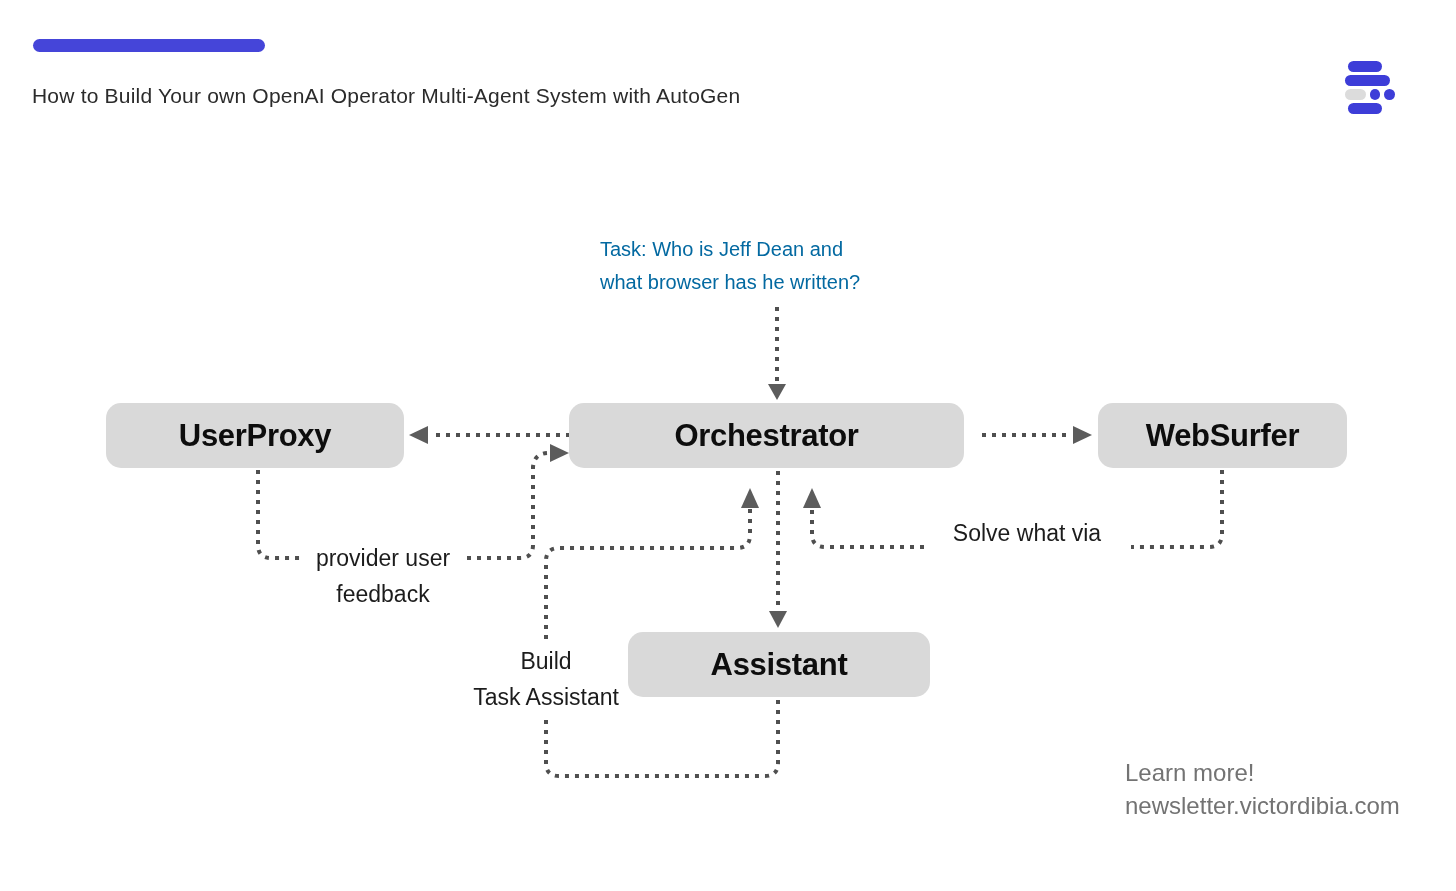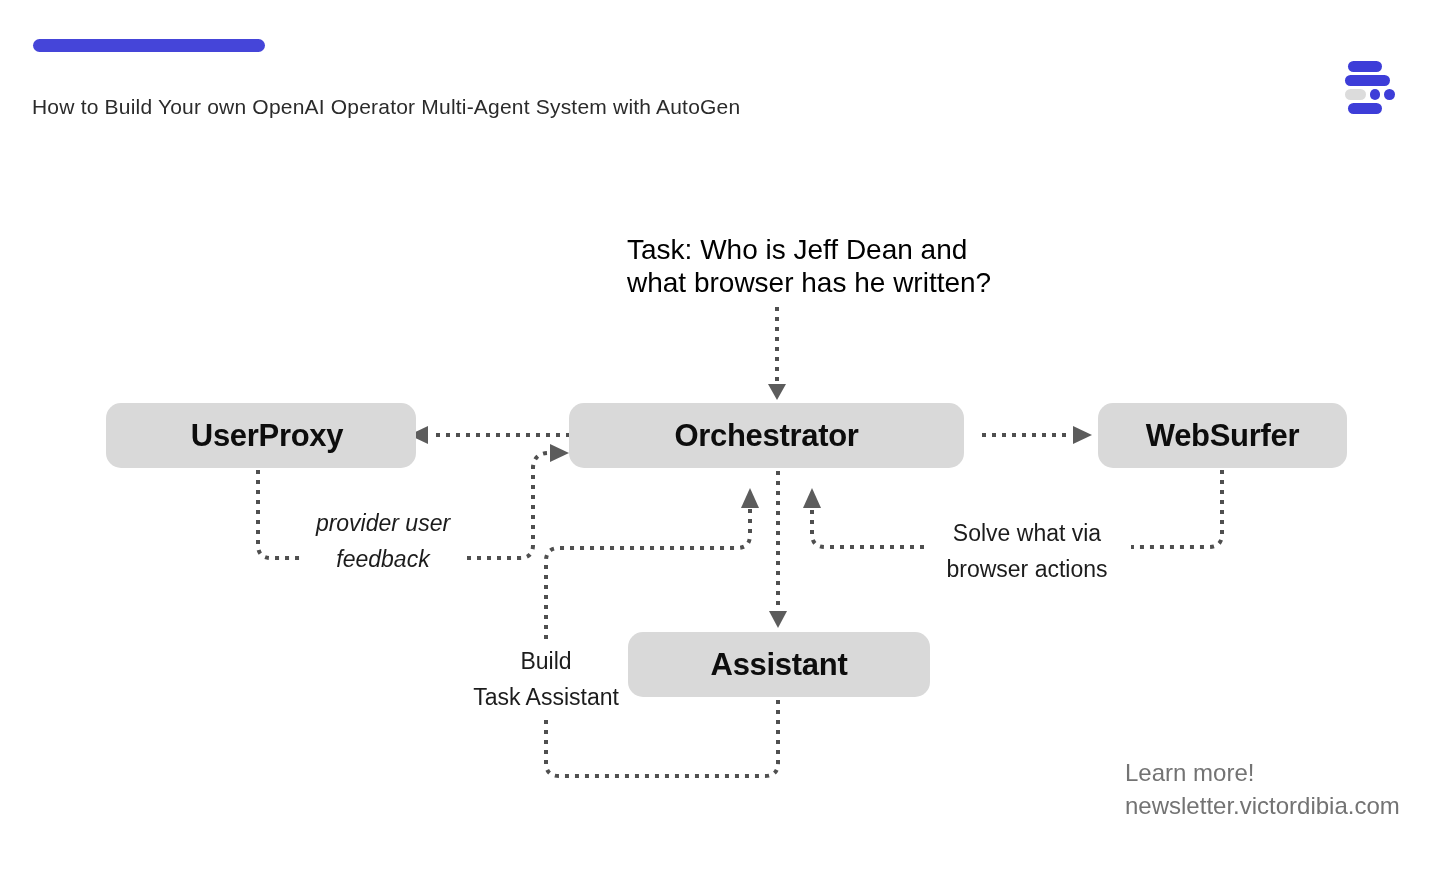"How to Build Your own" .page-title { margin-top: 11px -> none }
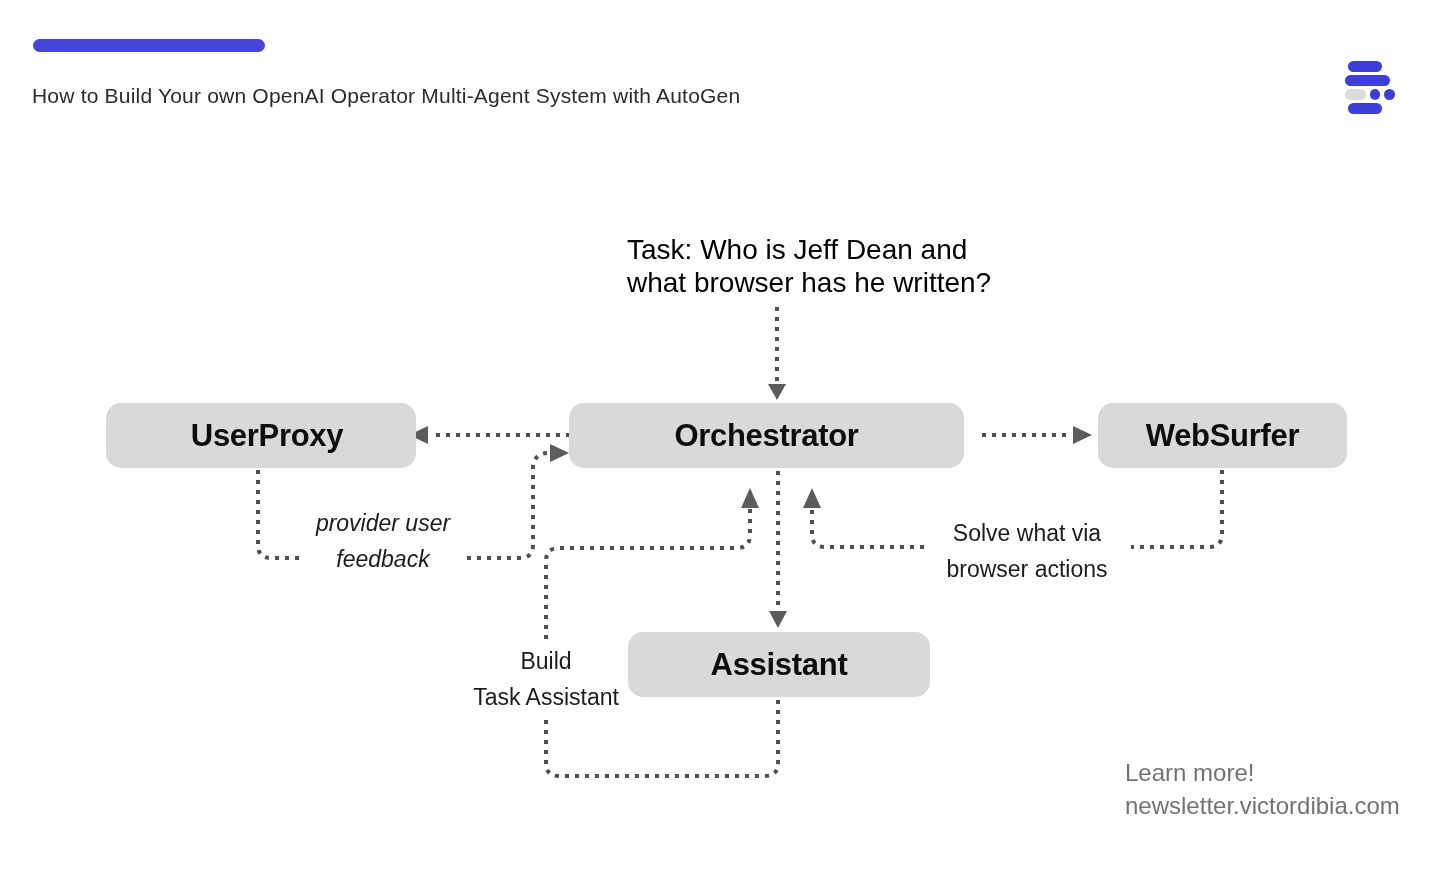"Task: Who is Jeff Dean" .task-text { color: #000000 -> #0369a1; font-size: 28px -> 20px; left: 627px -> 600px }
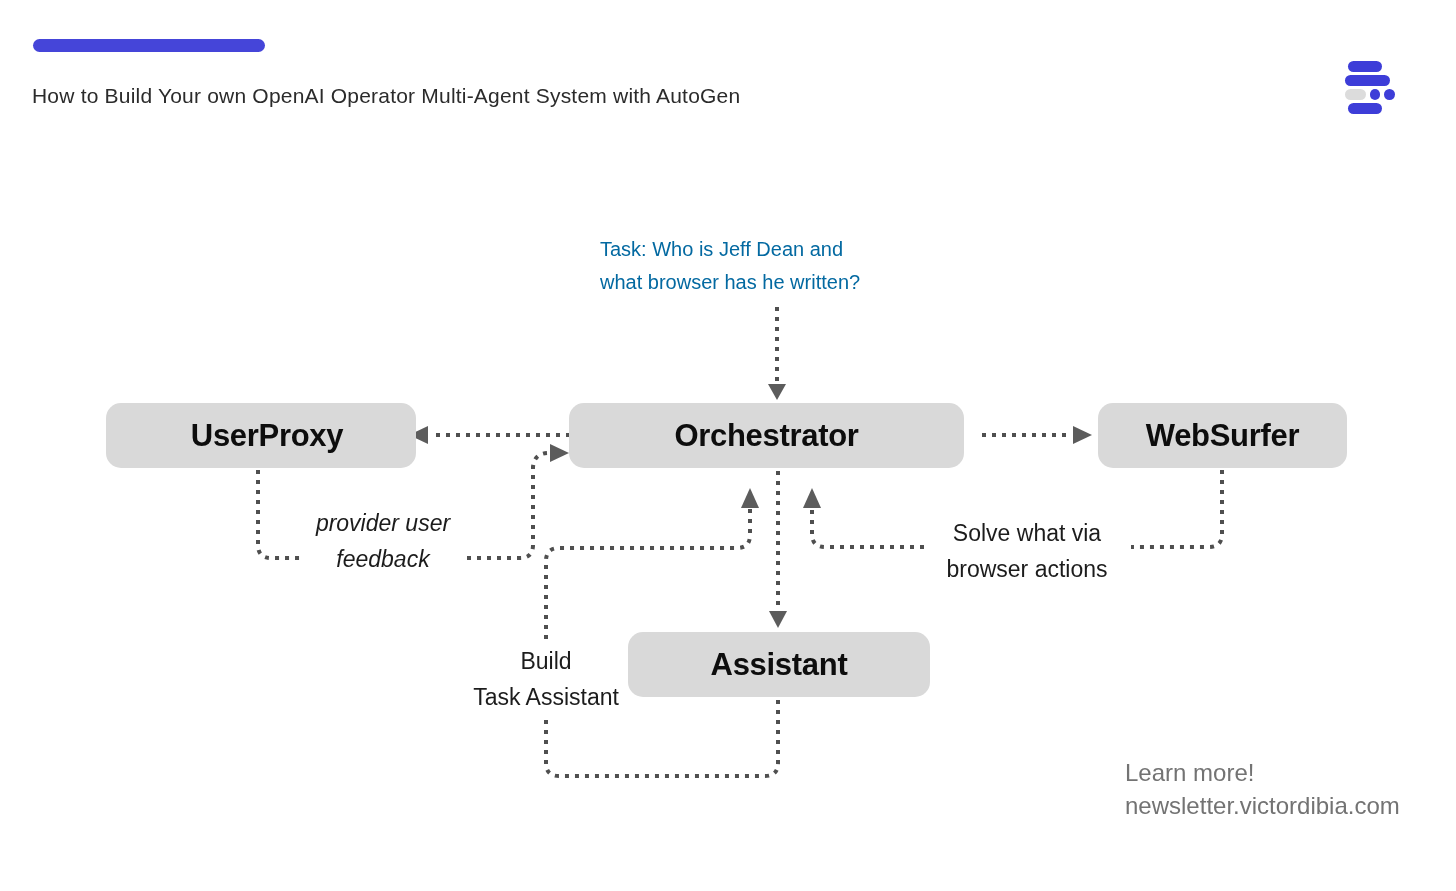"UserProxy" #node-userproxy { padding-left: 12px -> none }
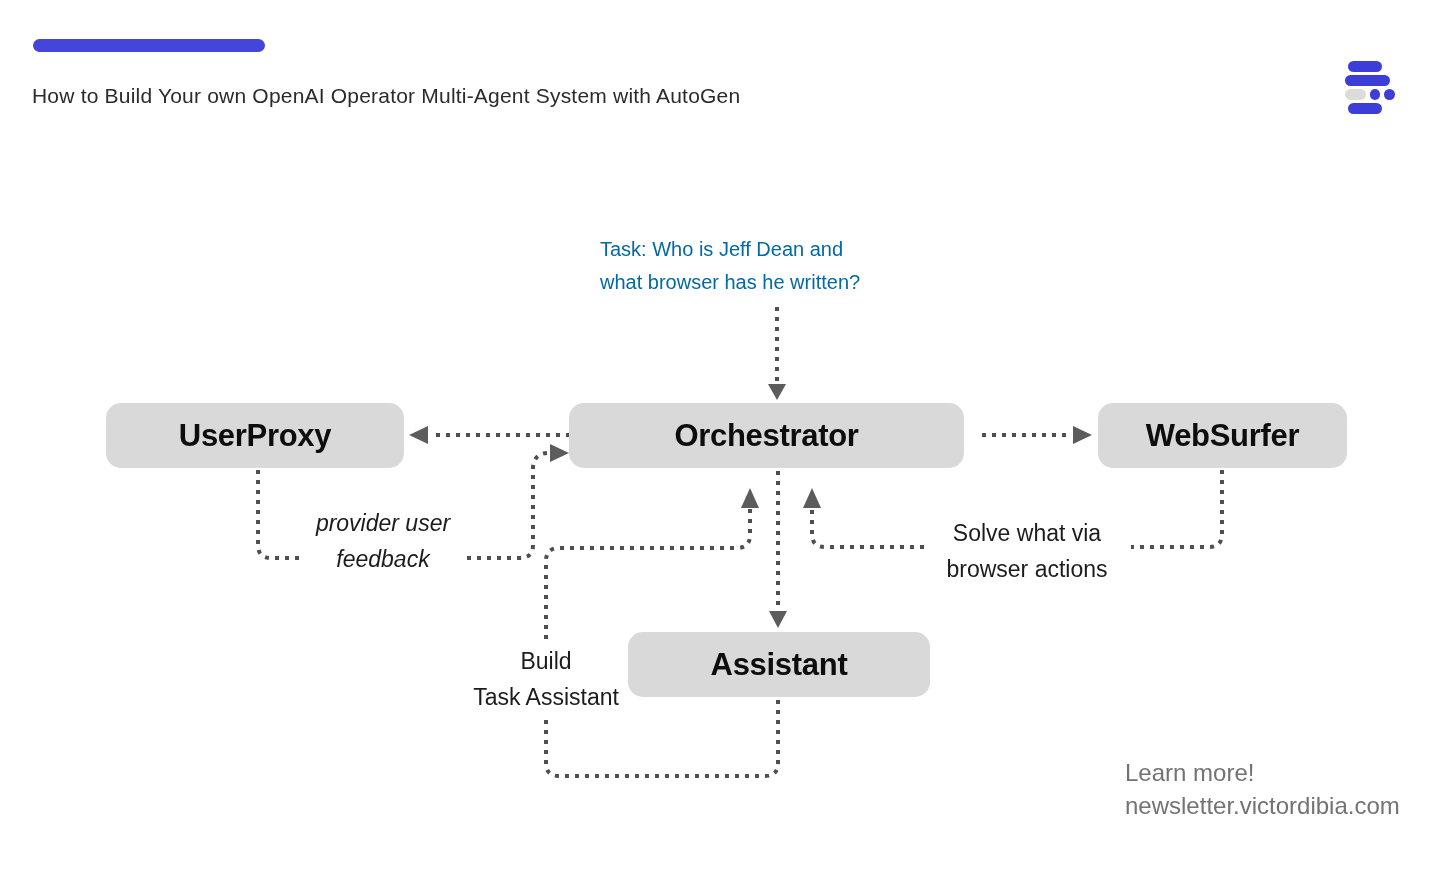"provider user" #label-feedback { font-style: italic -> none; top: 505px -> 540px }
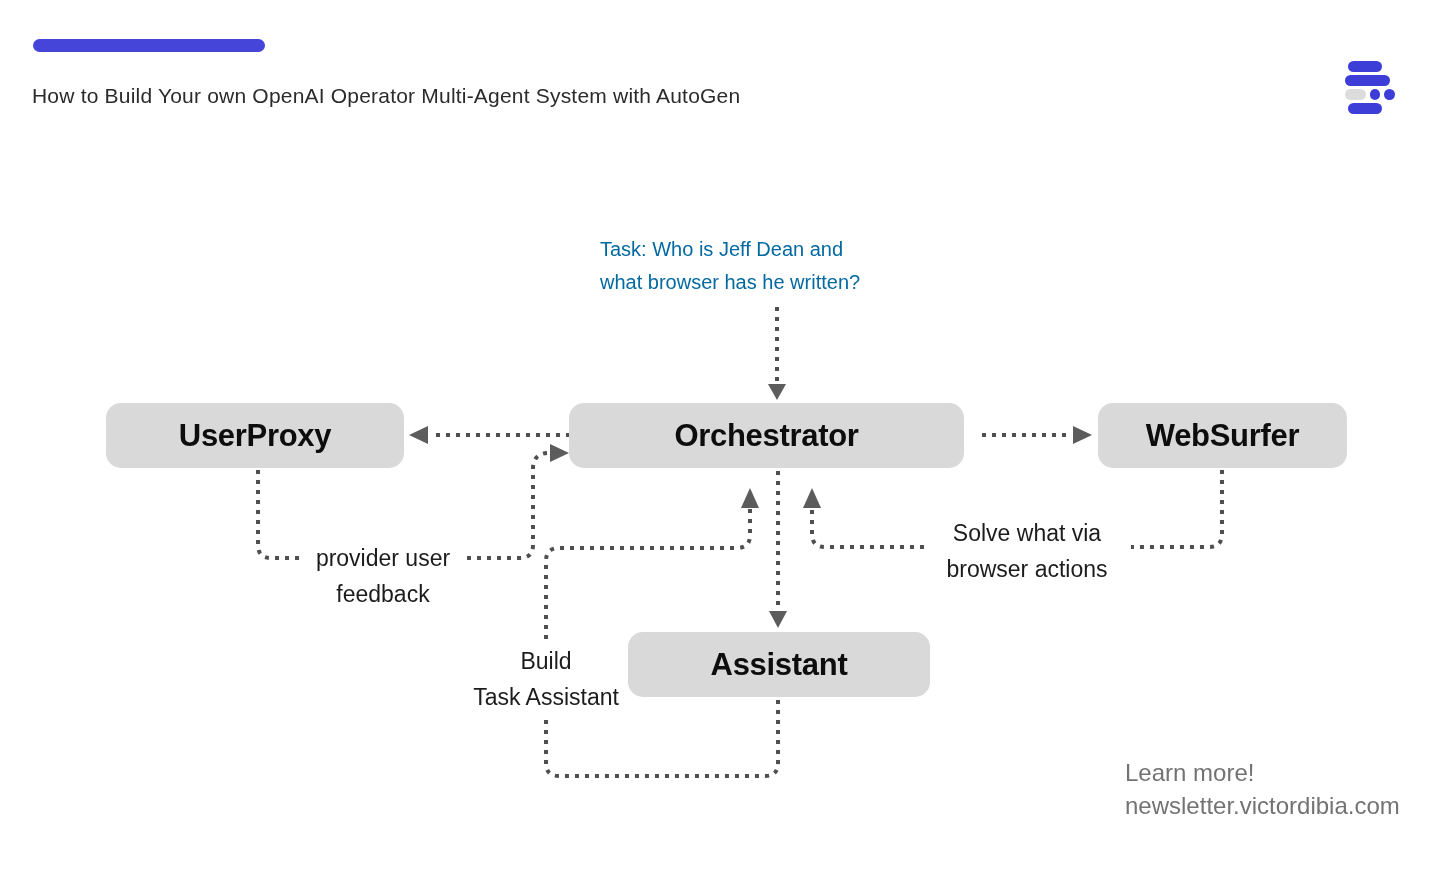"browser actions" div { html: <div>browser actions</div> -> none }
